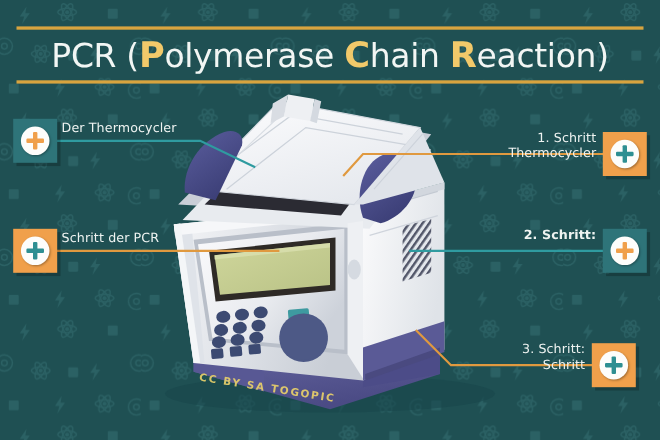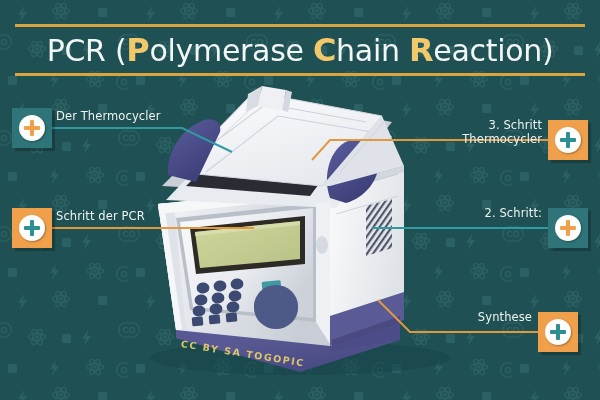"3. Schritt" div { text: 3 -> 1 }
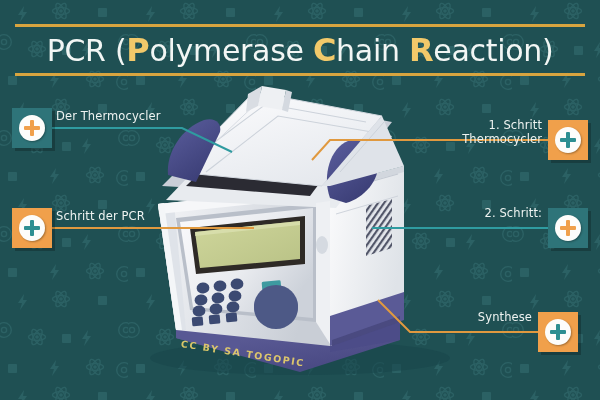"2. Schritt:" div.label { font-weight: none -> bold }
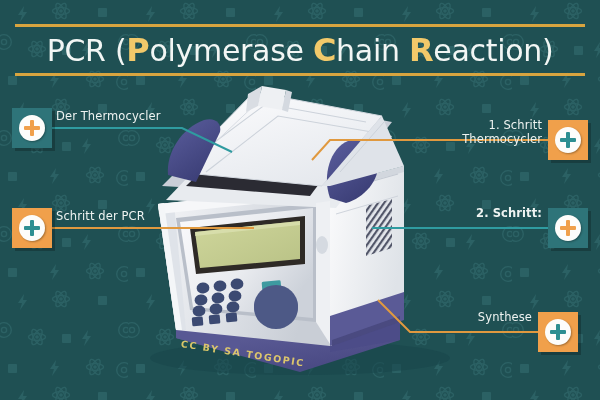"3. Schritt:" div { html: none -> <div>3. Schritt:</div> }
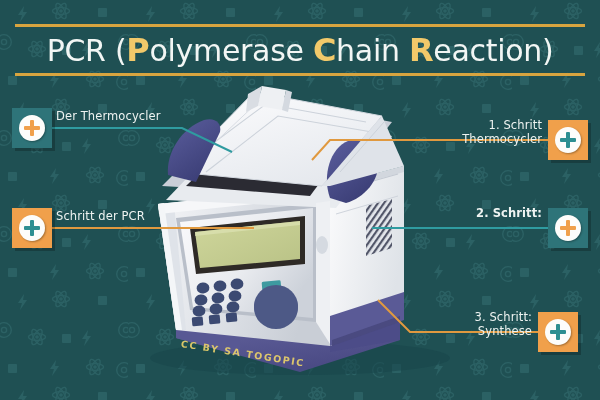"Synthese" div { text: Synthese -> Schritt }
